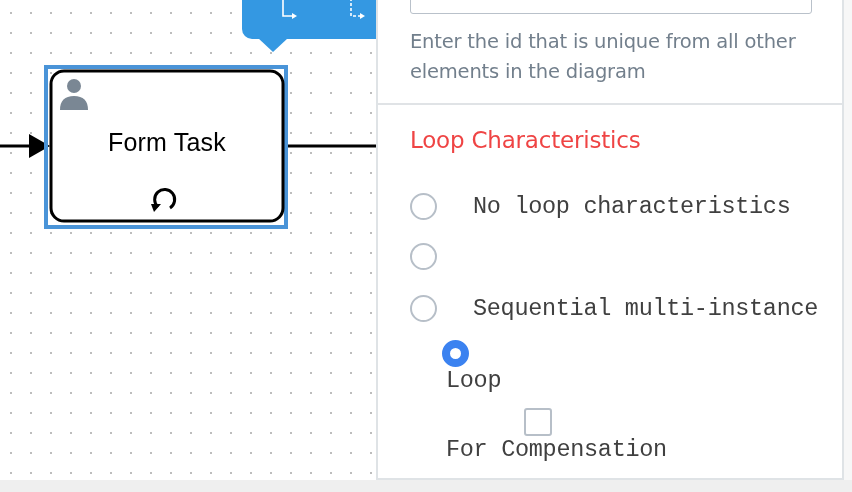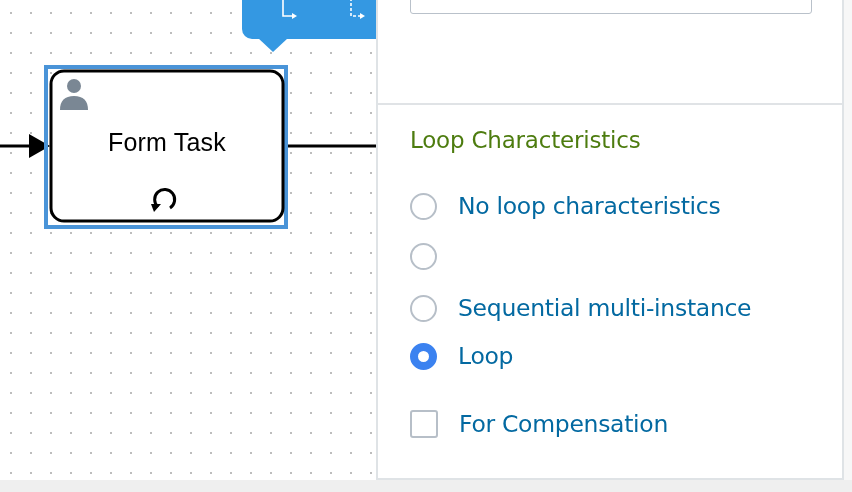"Enter the id that is" div.hint { html: none -> <div>Enter the id that is unique from all other elements in the diagram</div> }
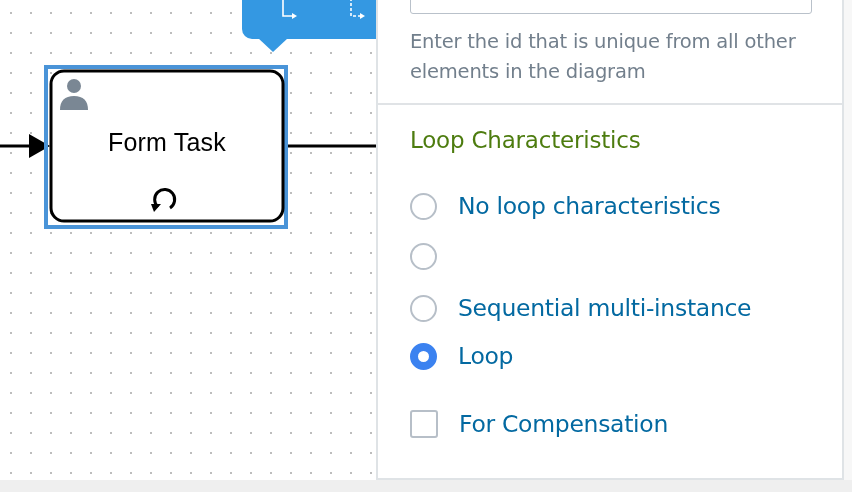"Loop Characteristics" .section-title { color: #4d7c0f -> #ef4444 }
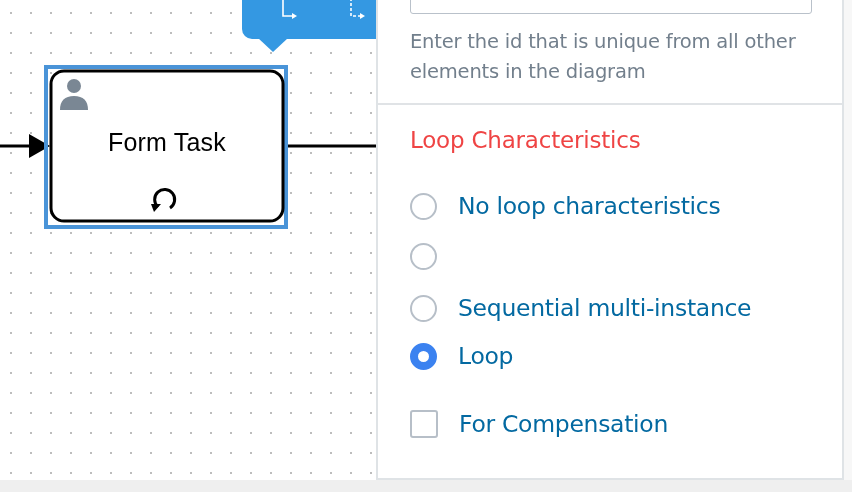"No loop characteristics" .opt-label { color: #0369a1 -> #404040; font-family: none -> Liberation Mono, monospace; margin-left: 21px -> 36px }
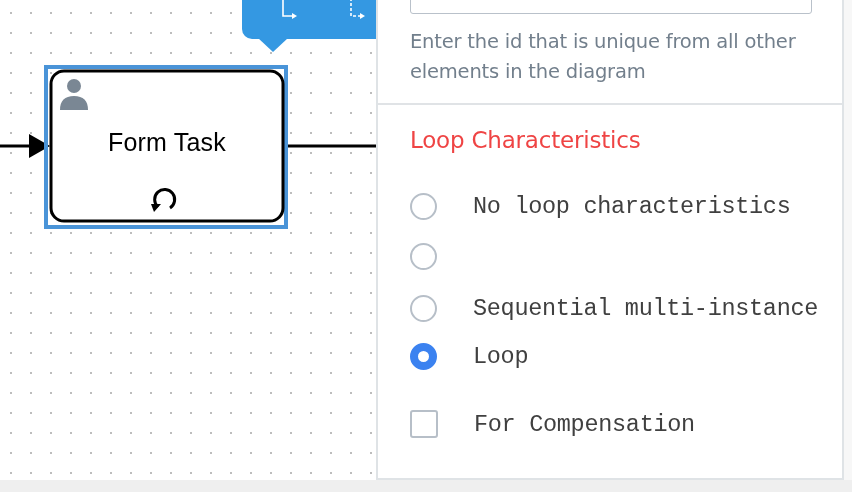"Loop" label.option { flex-direction: none -> column }
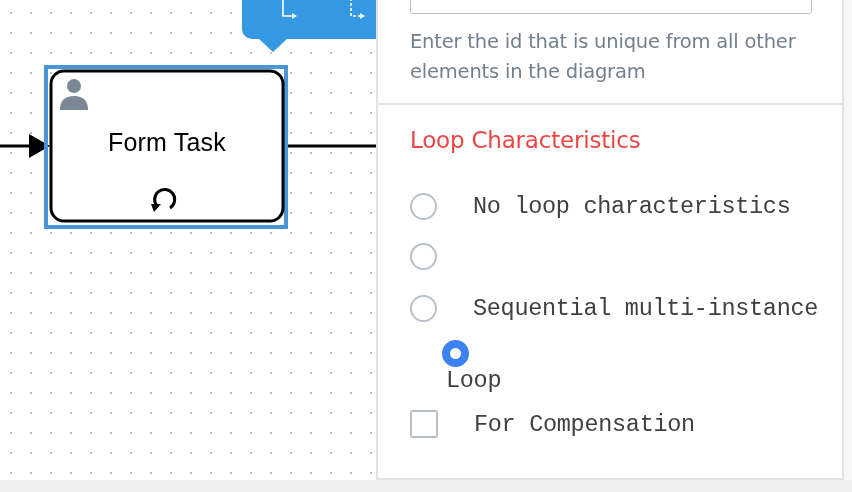"For Compensation" label.option { flex-direction: none -> column }
